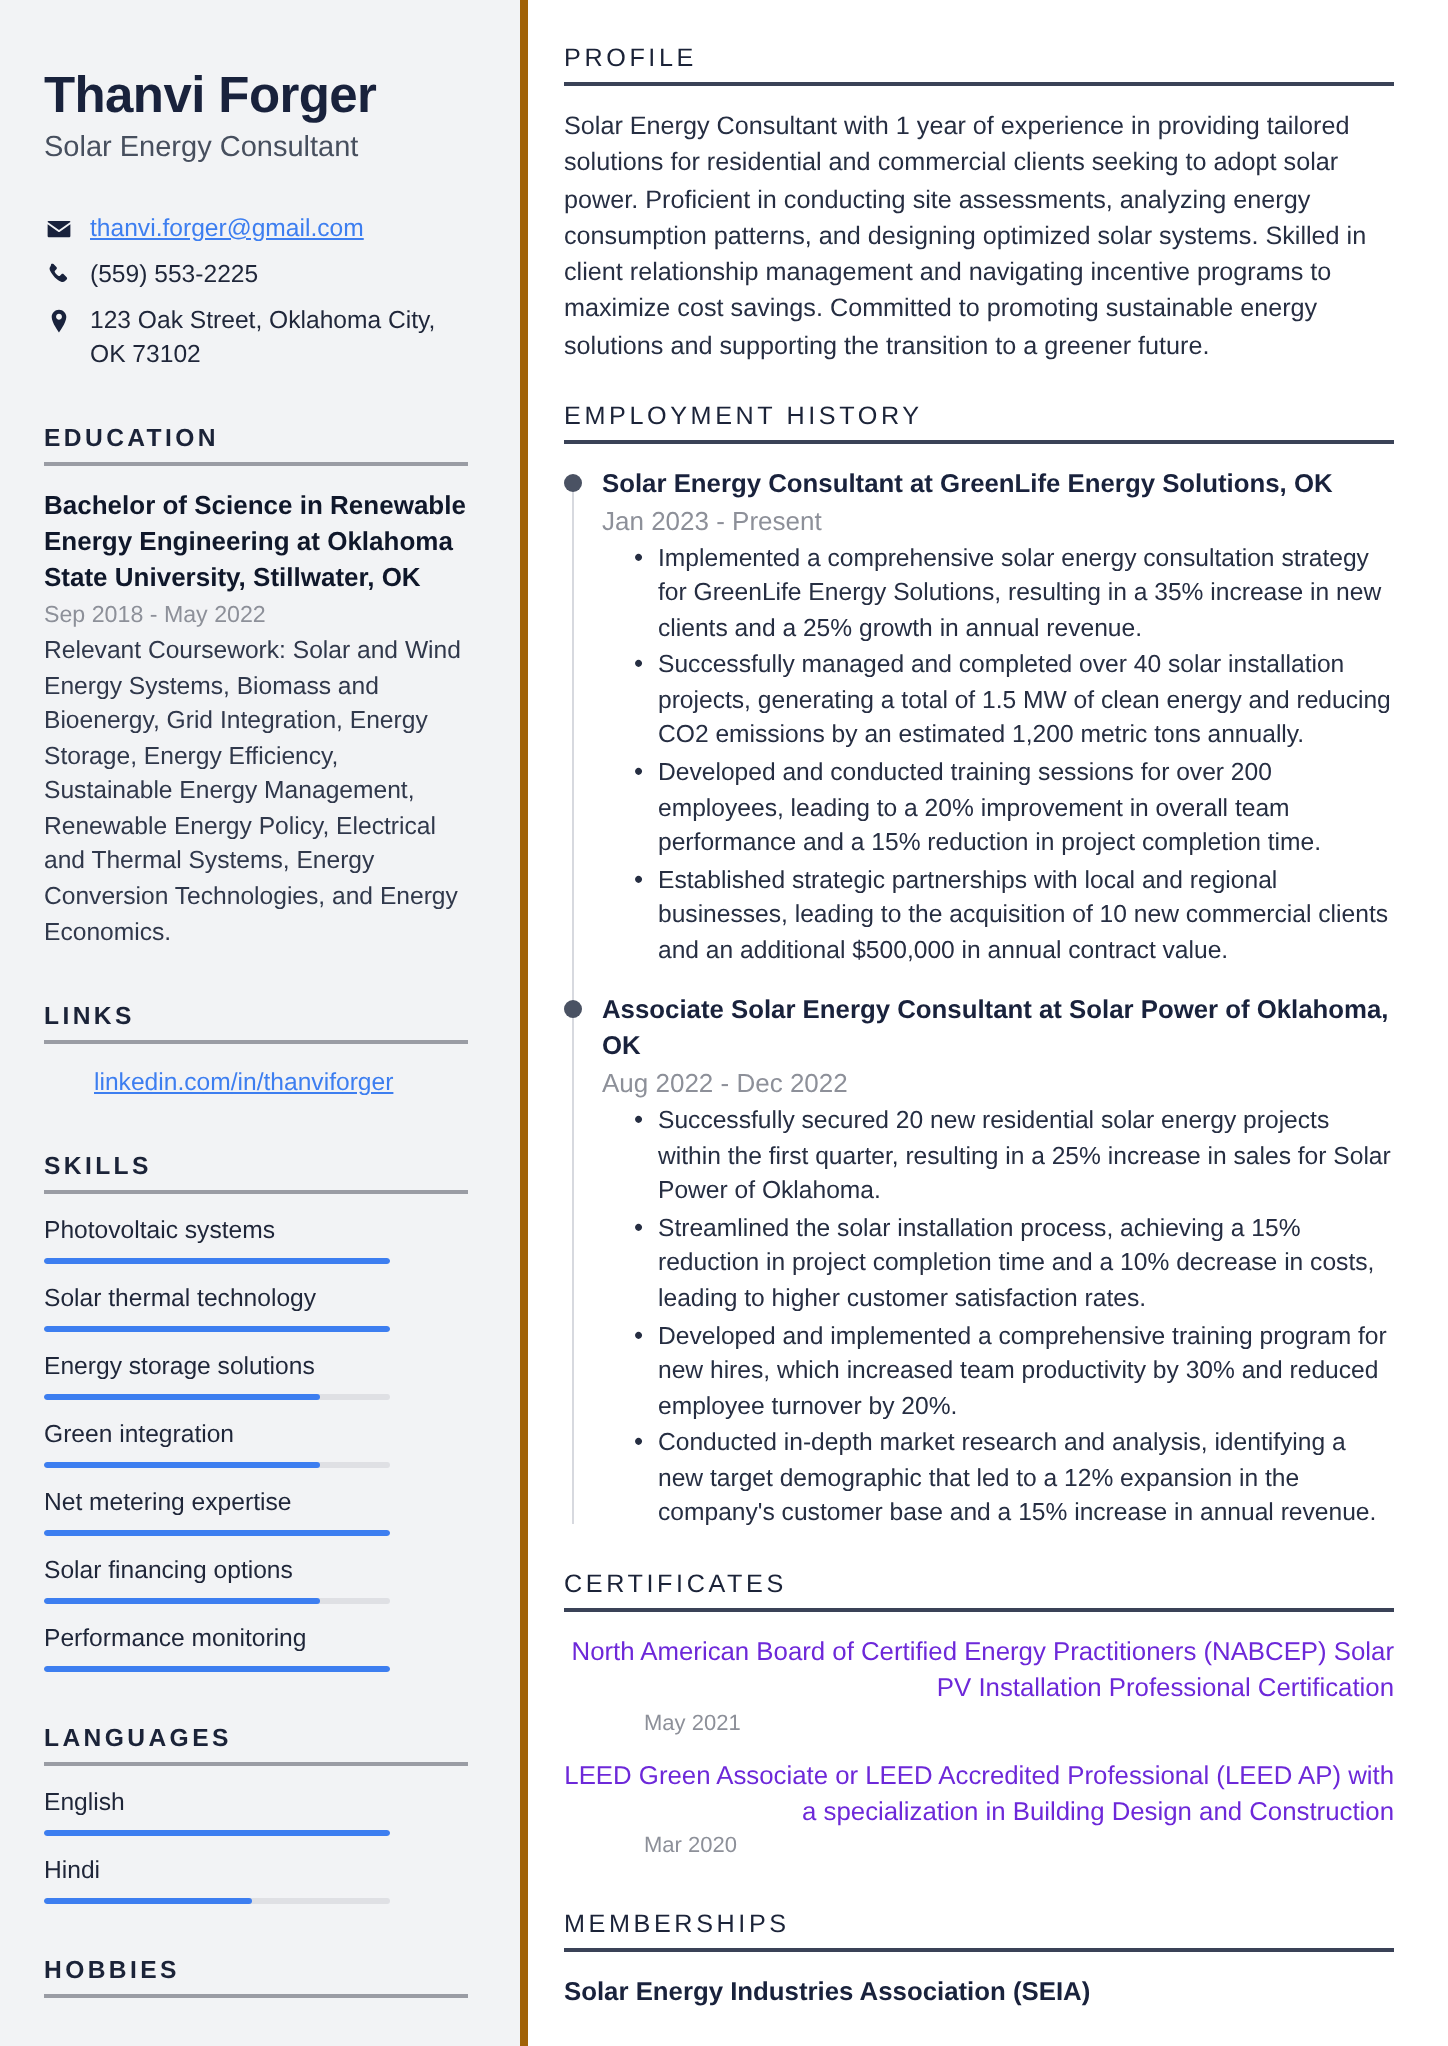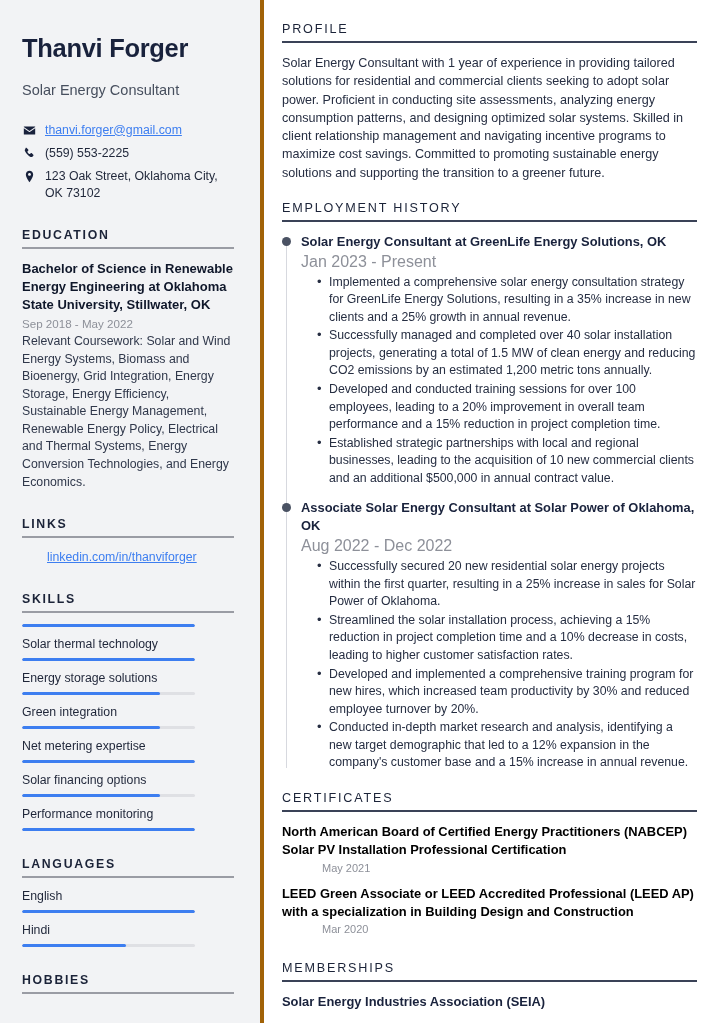"Solar Energy Consultant" .job-title { margin-top: 19px -> 3px }
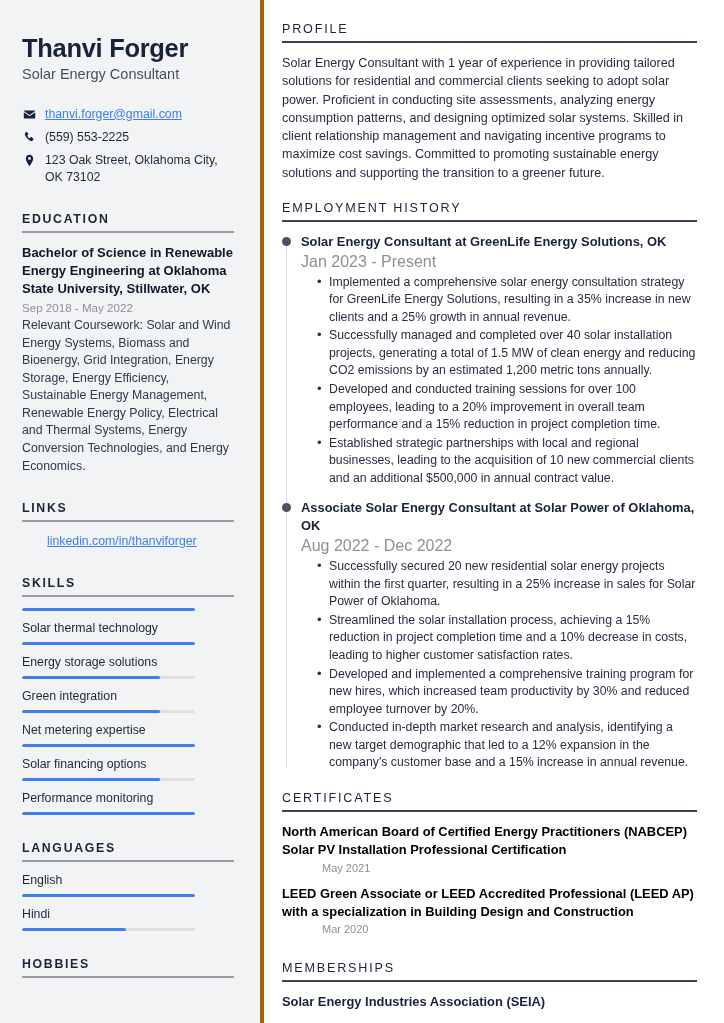"Jan 2023 - Present" .job-date { font-size: 16px -> 13px }
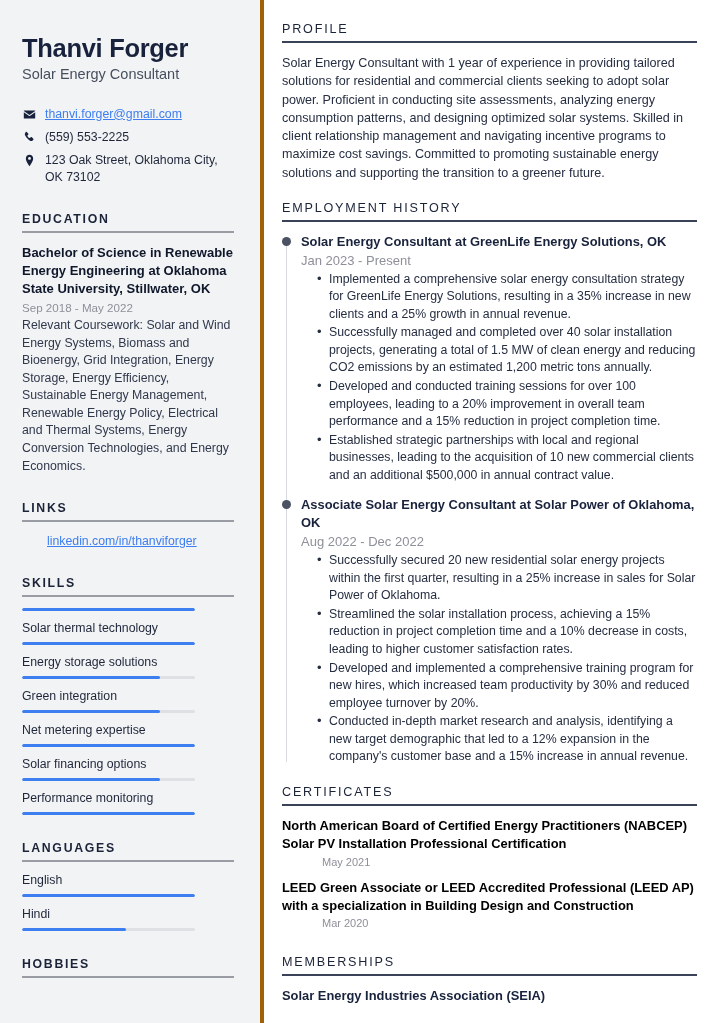"Developed and conducted training" li { text: 100 -> 200 }
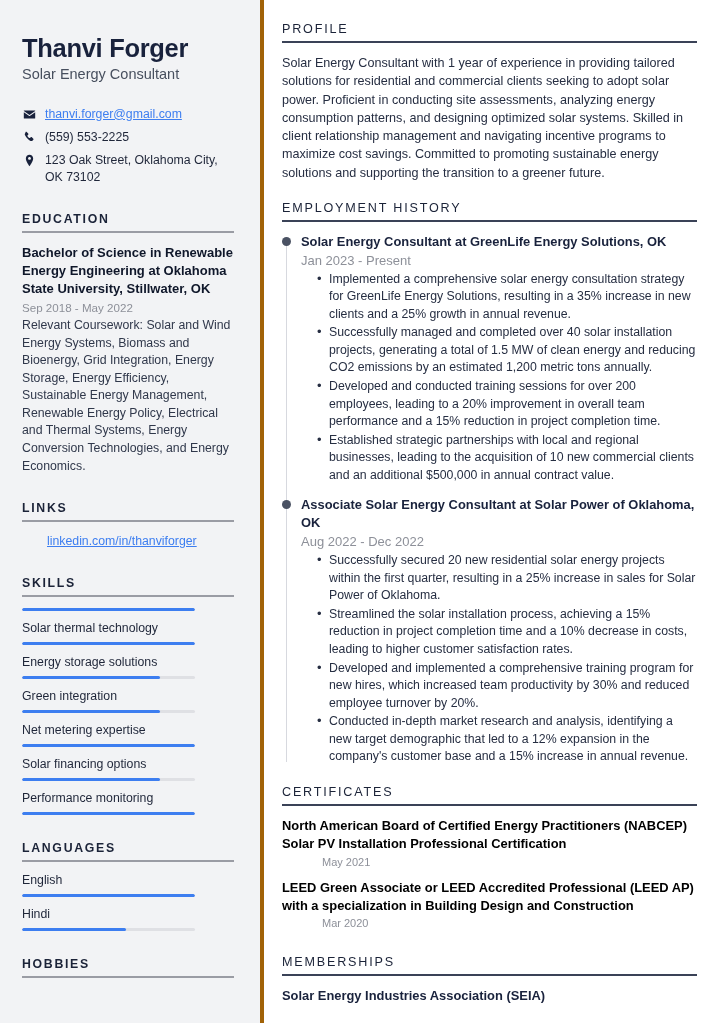"Photovoltaic systems" div.skill-label { html: none -> <div>Photovoltaic systems</div> }
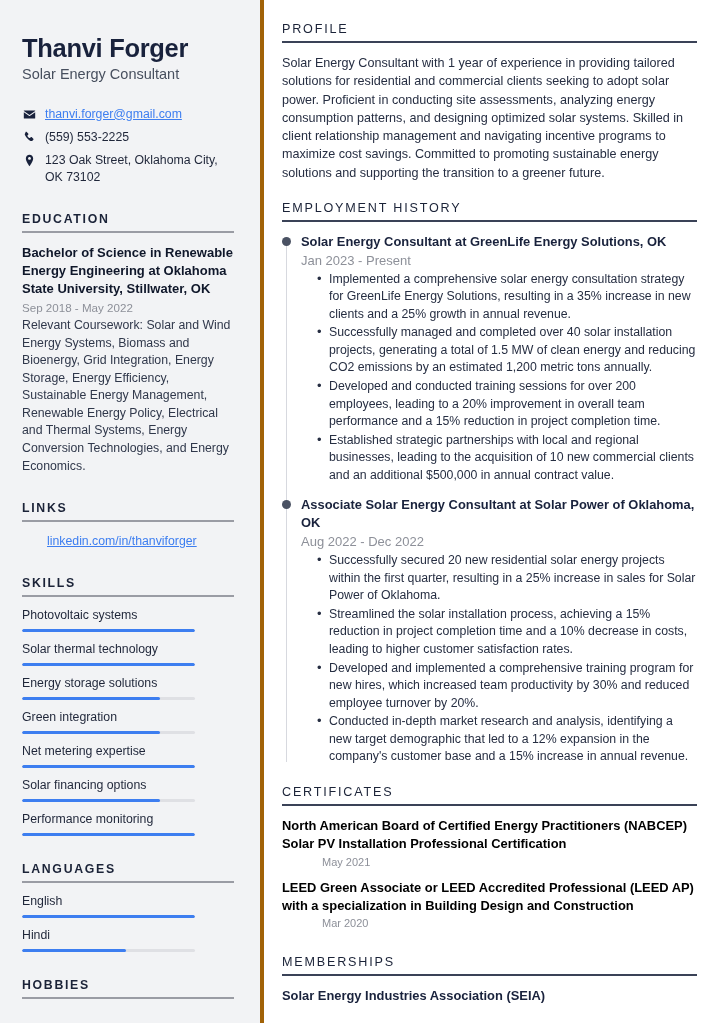"North American Board of Certified" .cert-title { color: #000000 -> #6d28d9; font-weight: bold -> normal; text-align: none -> right }
